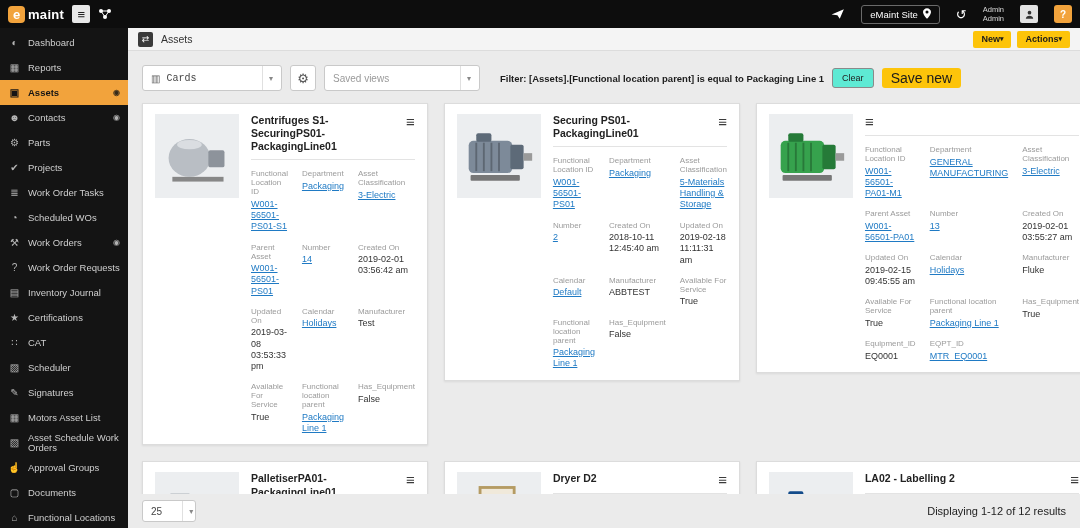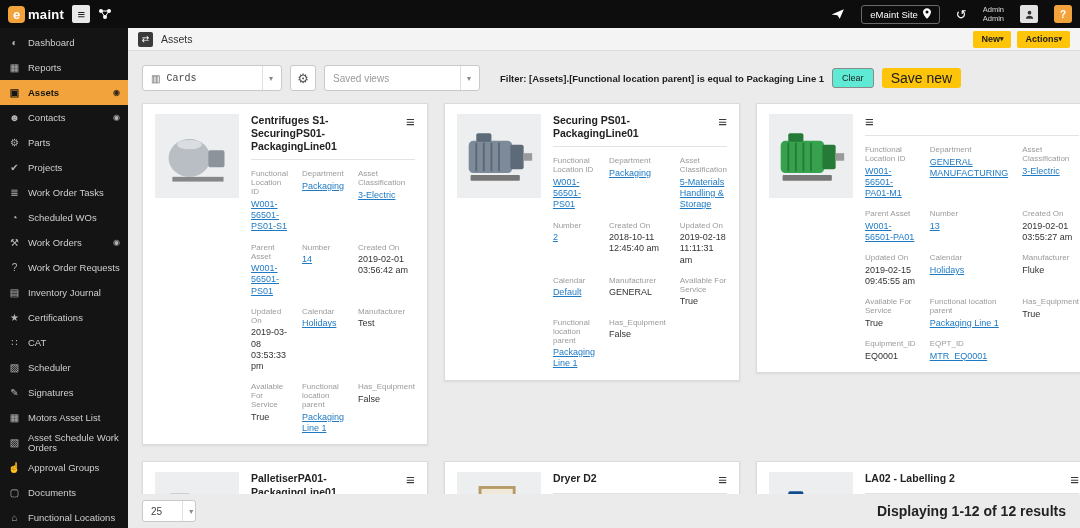"GENERAL" div.f-value { text: GENERAL -> ABBTEST }
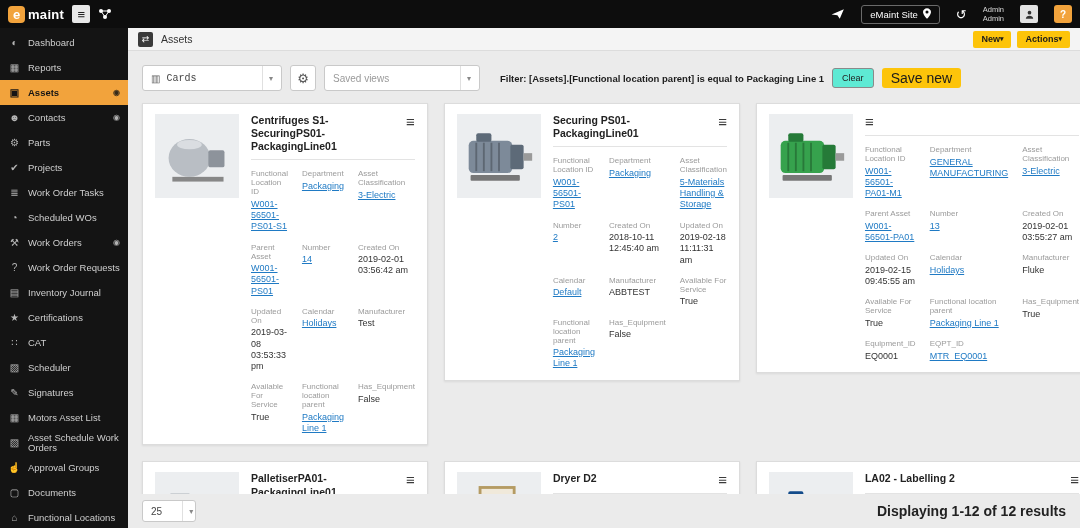"Displaying 1-12 of 12 results" .results { font-size: 14px -> 11px; font-weight: bold -> none }
